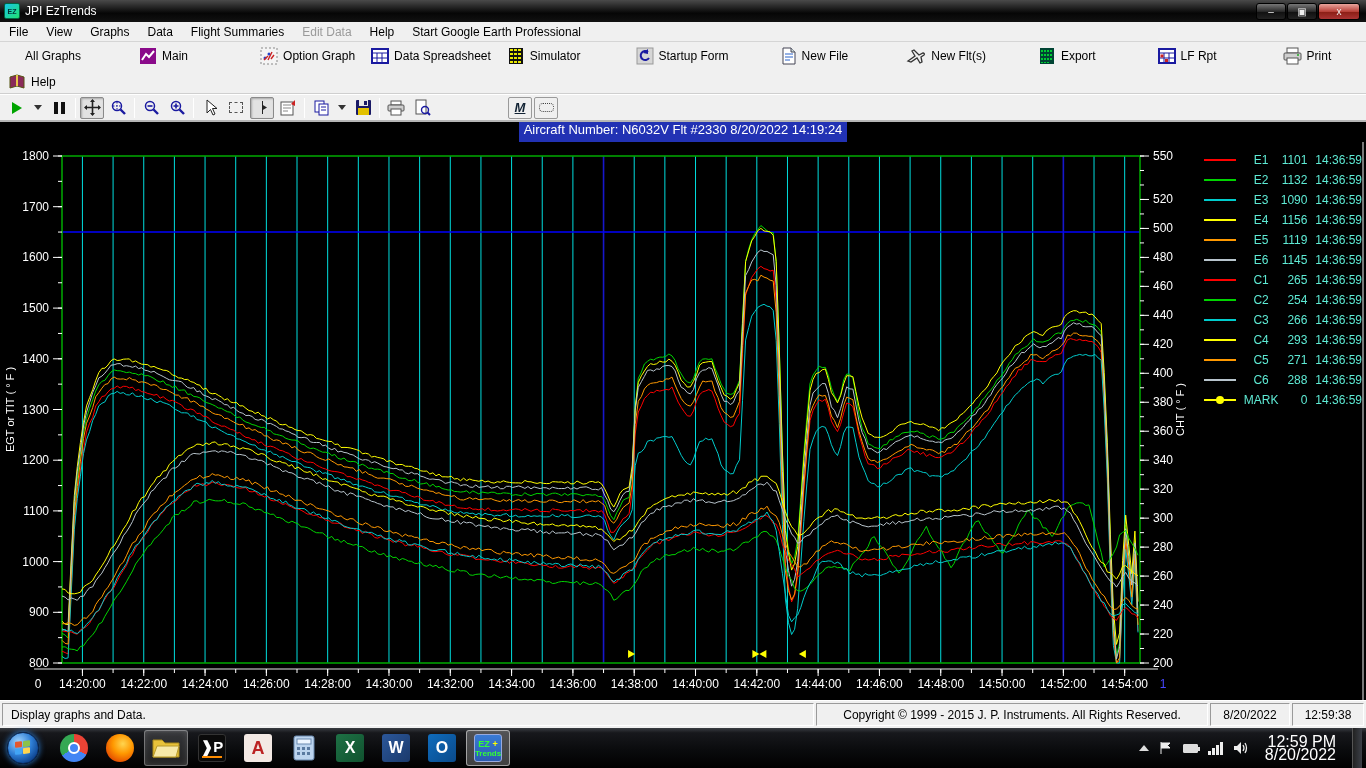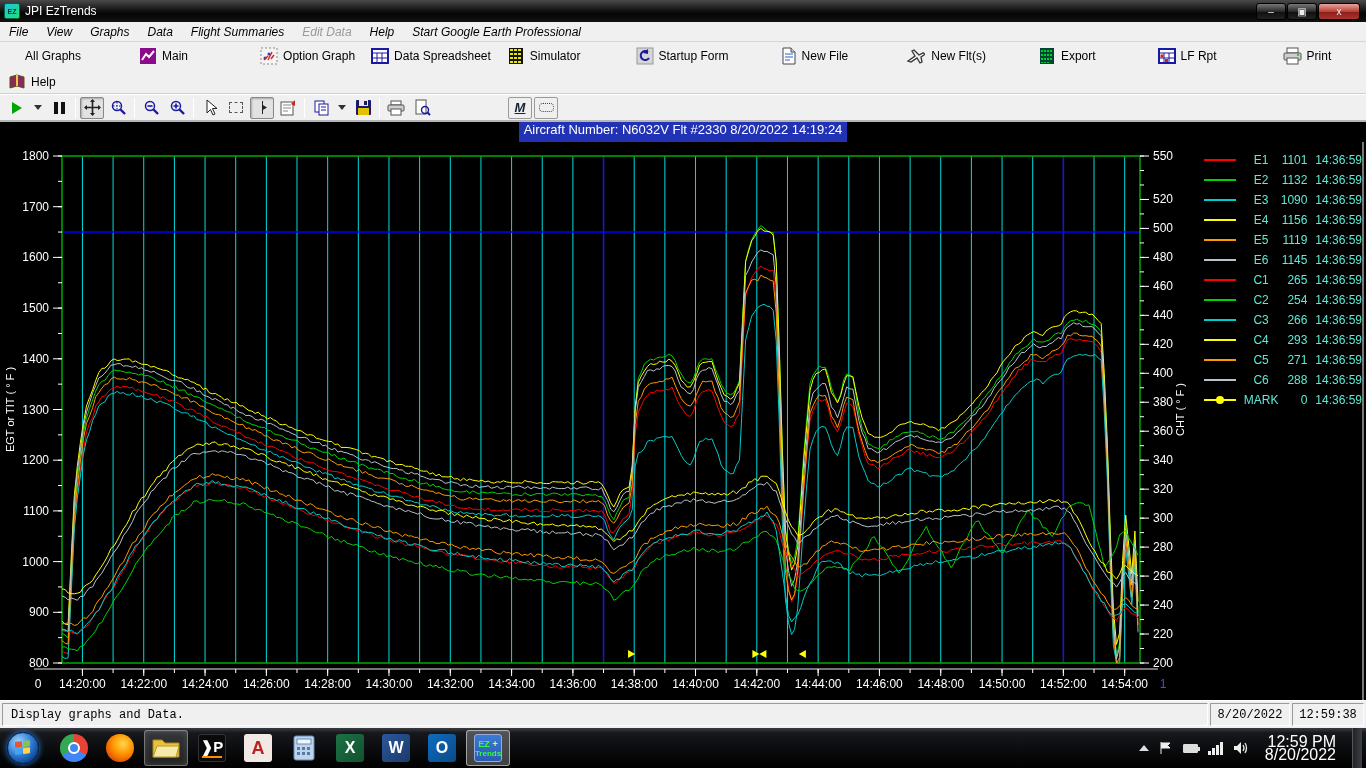"File" .menubar { font-style: italic -> none }
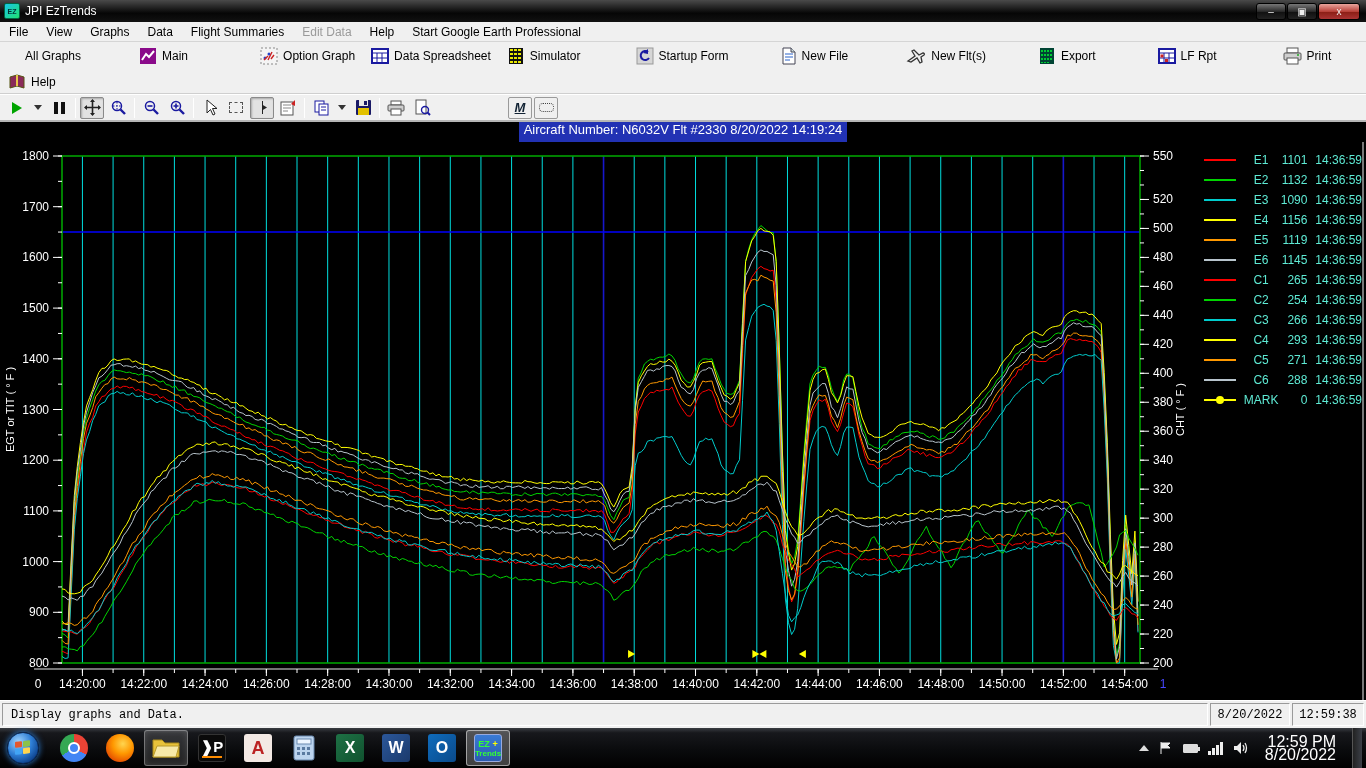"Display graphs and Data." .statusbar { font-family: Liberation Mono, monospace -> none }
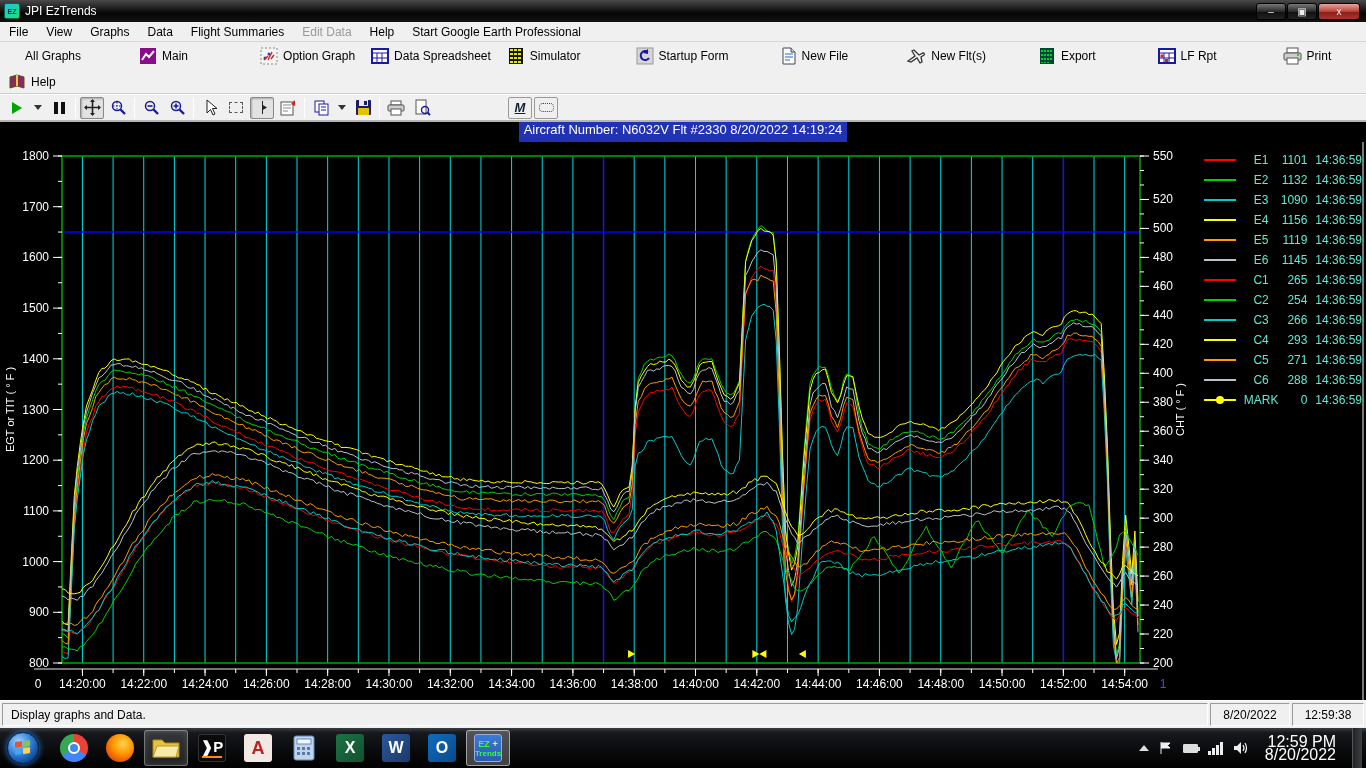"Copyright © 1999 - 2015" div.panel { html: none -> <div>Copyright © 1999 - 2015 J. P. Instruments. All Rights Reserved.</div> }
